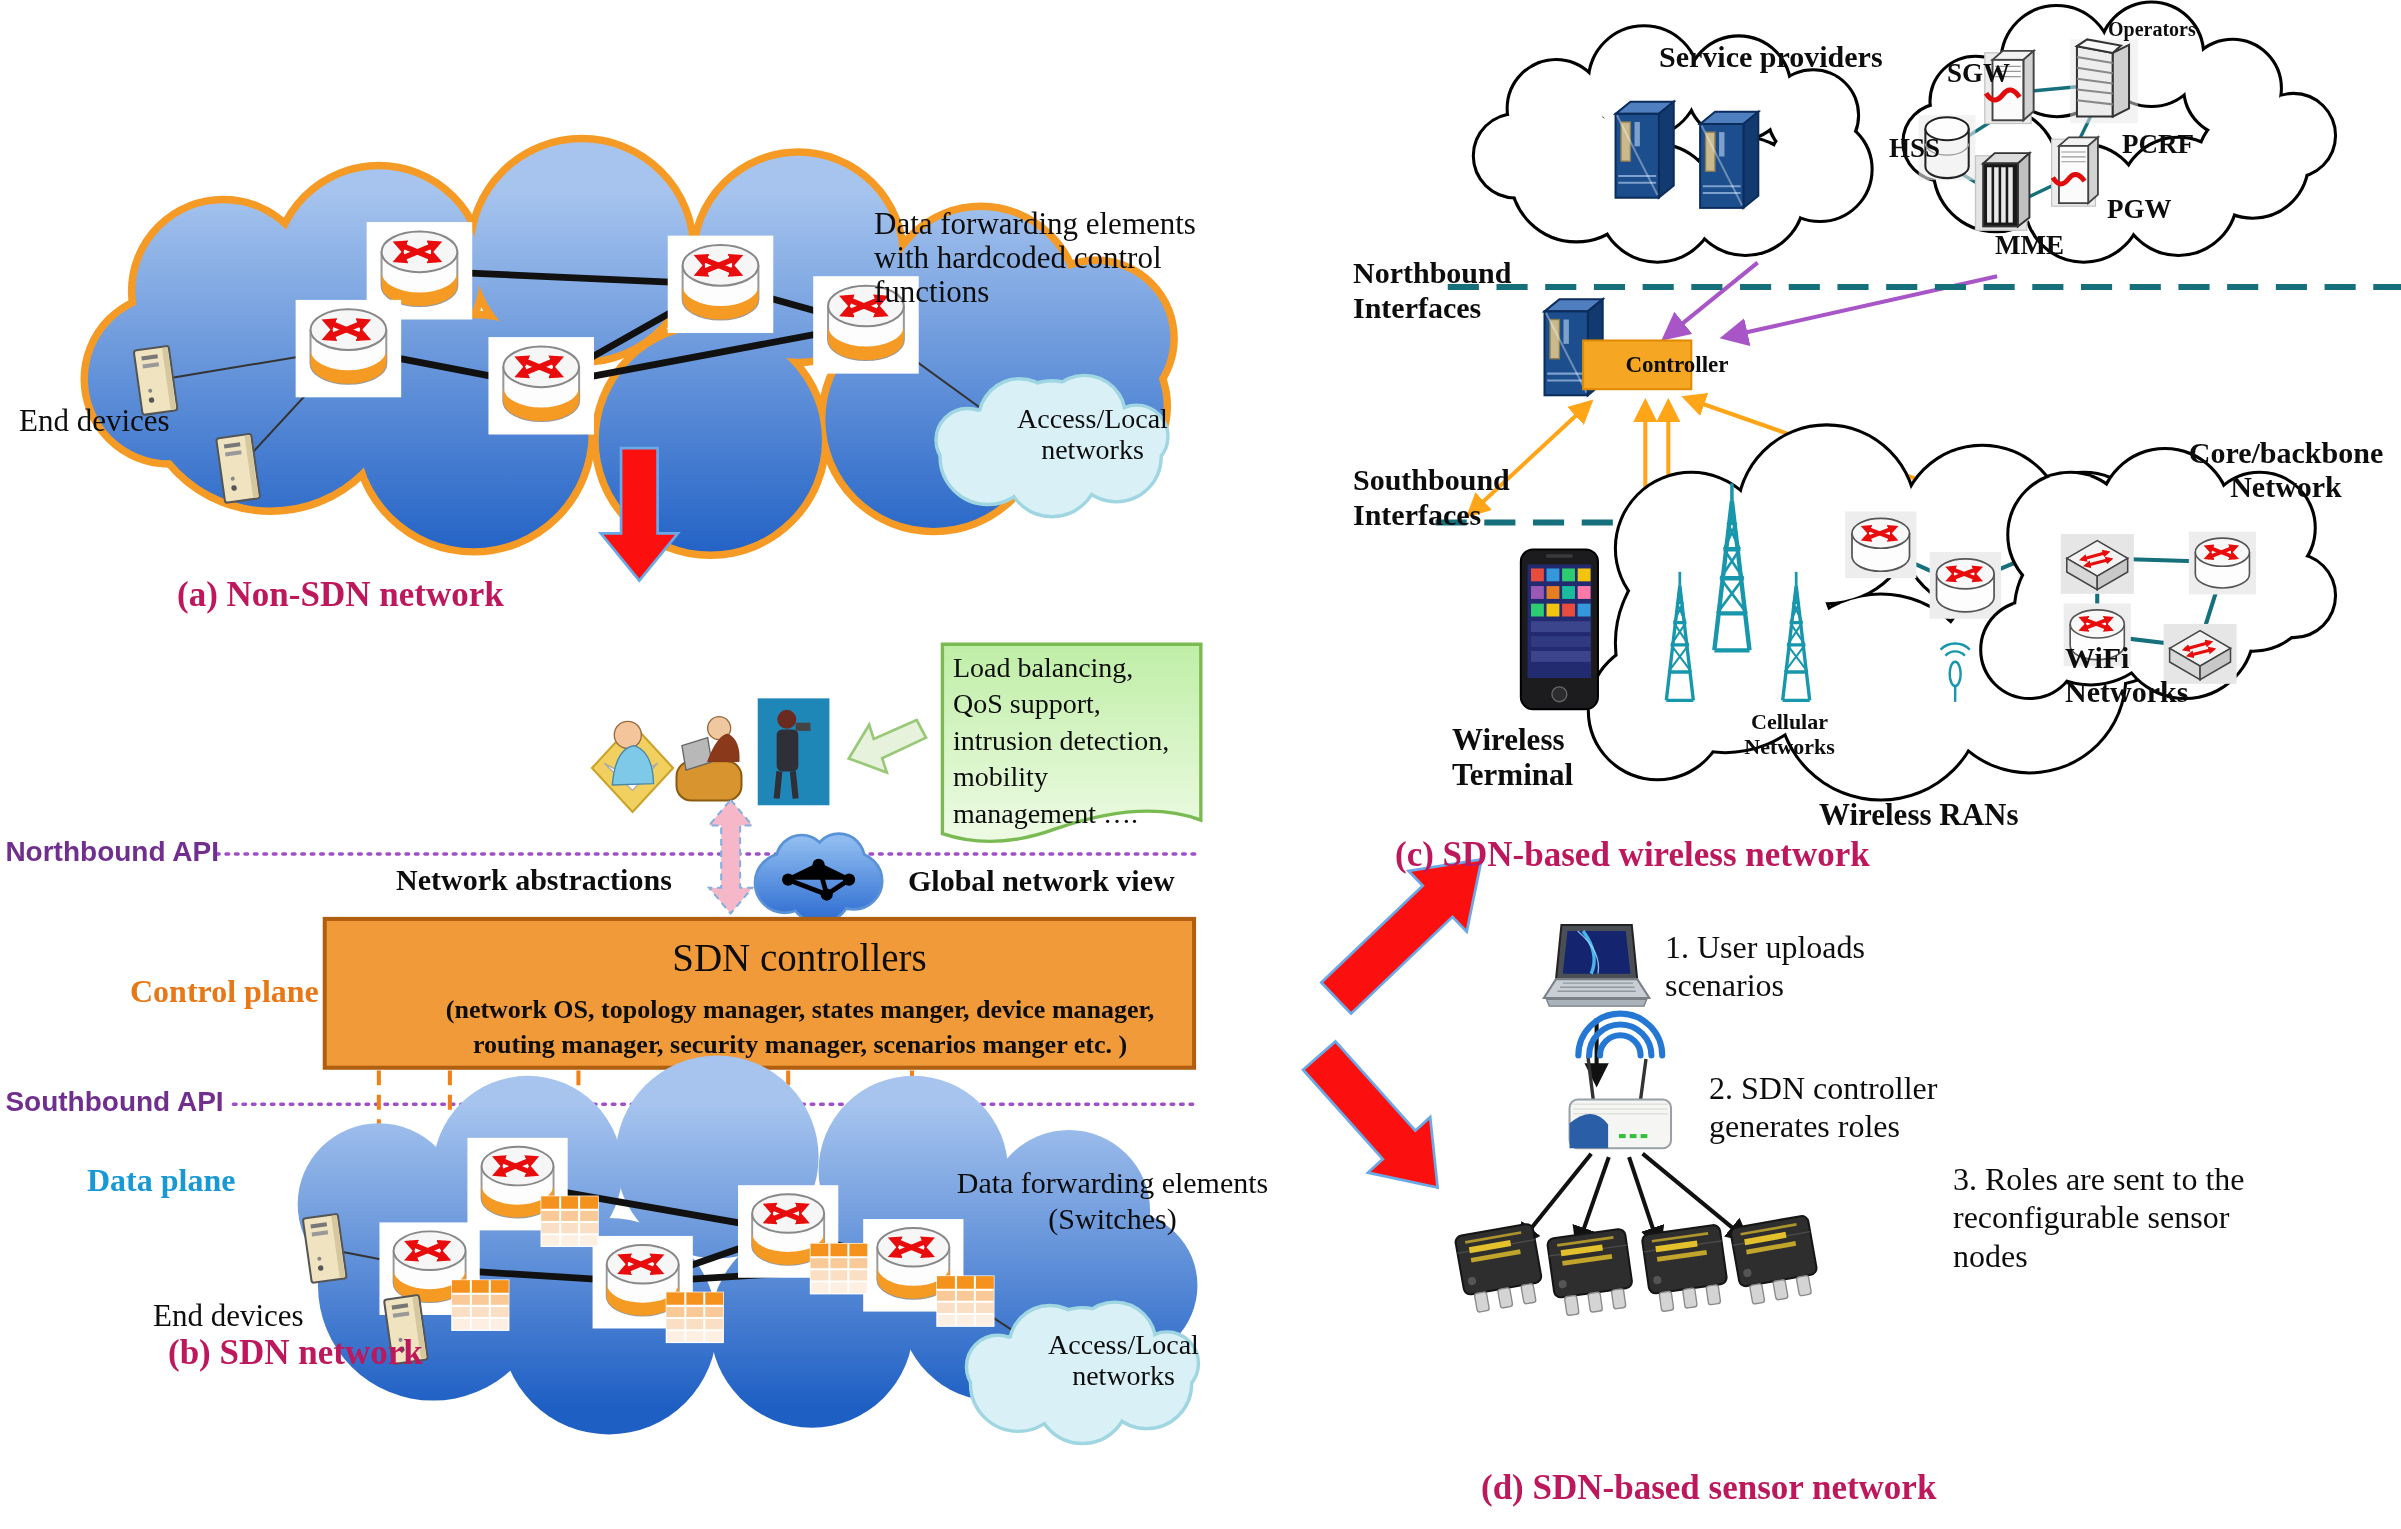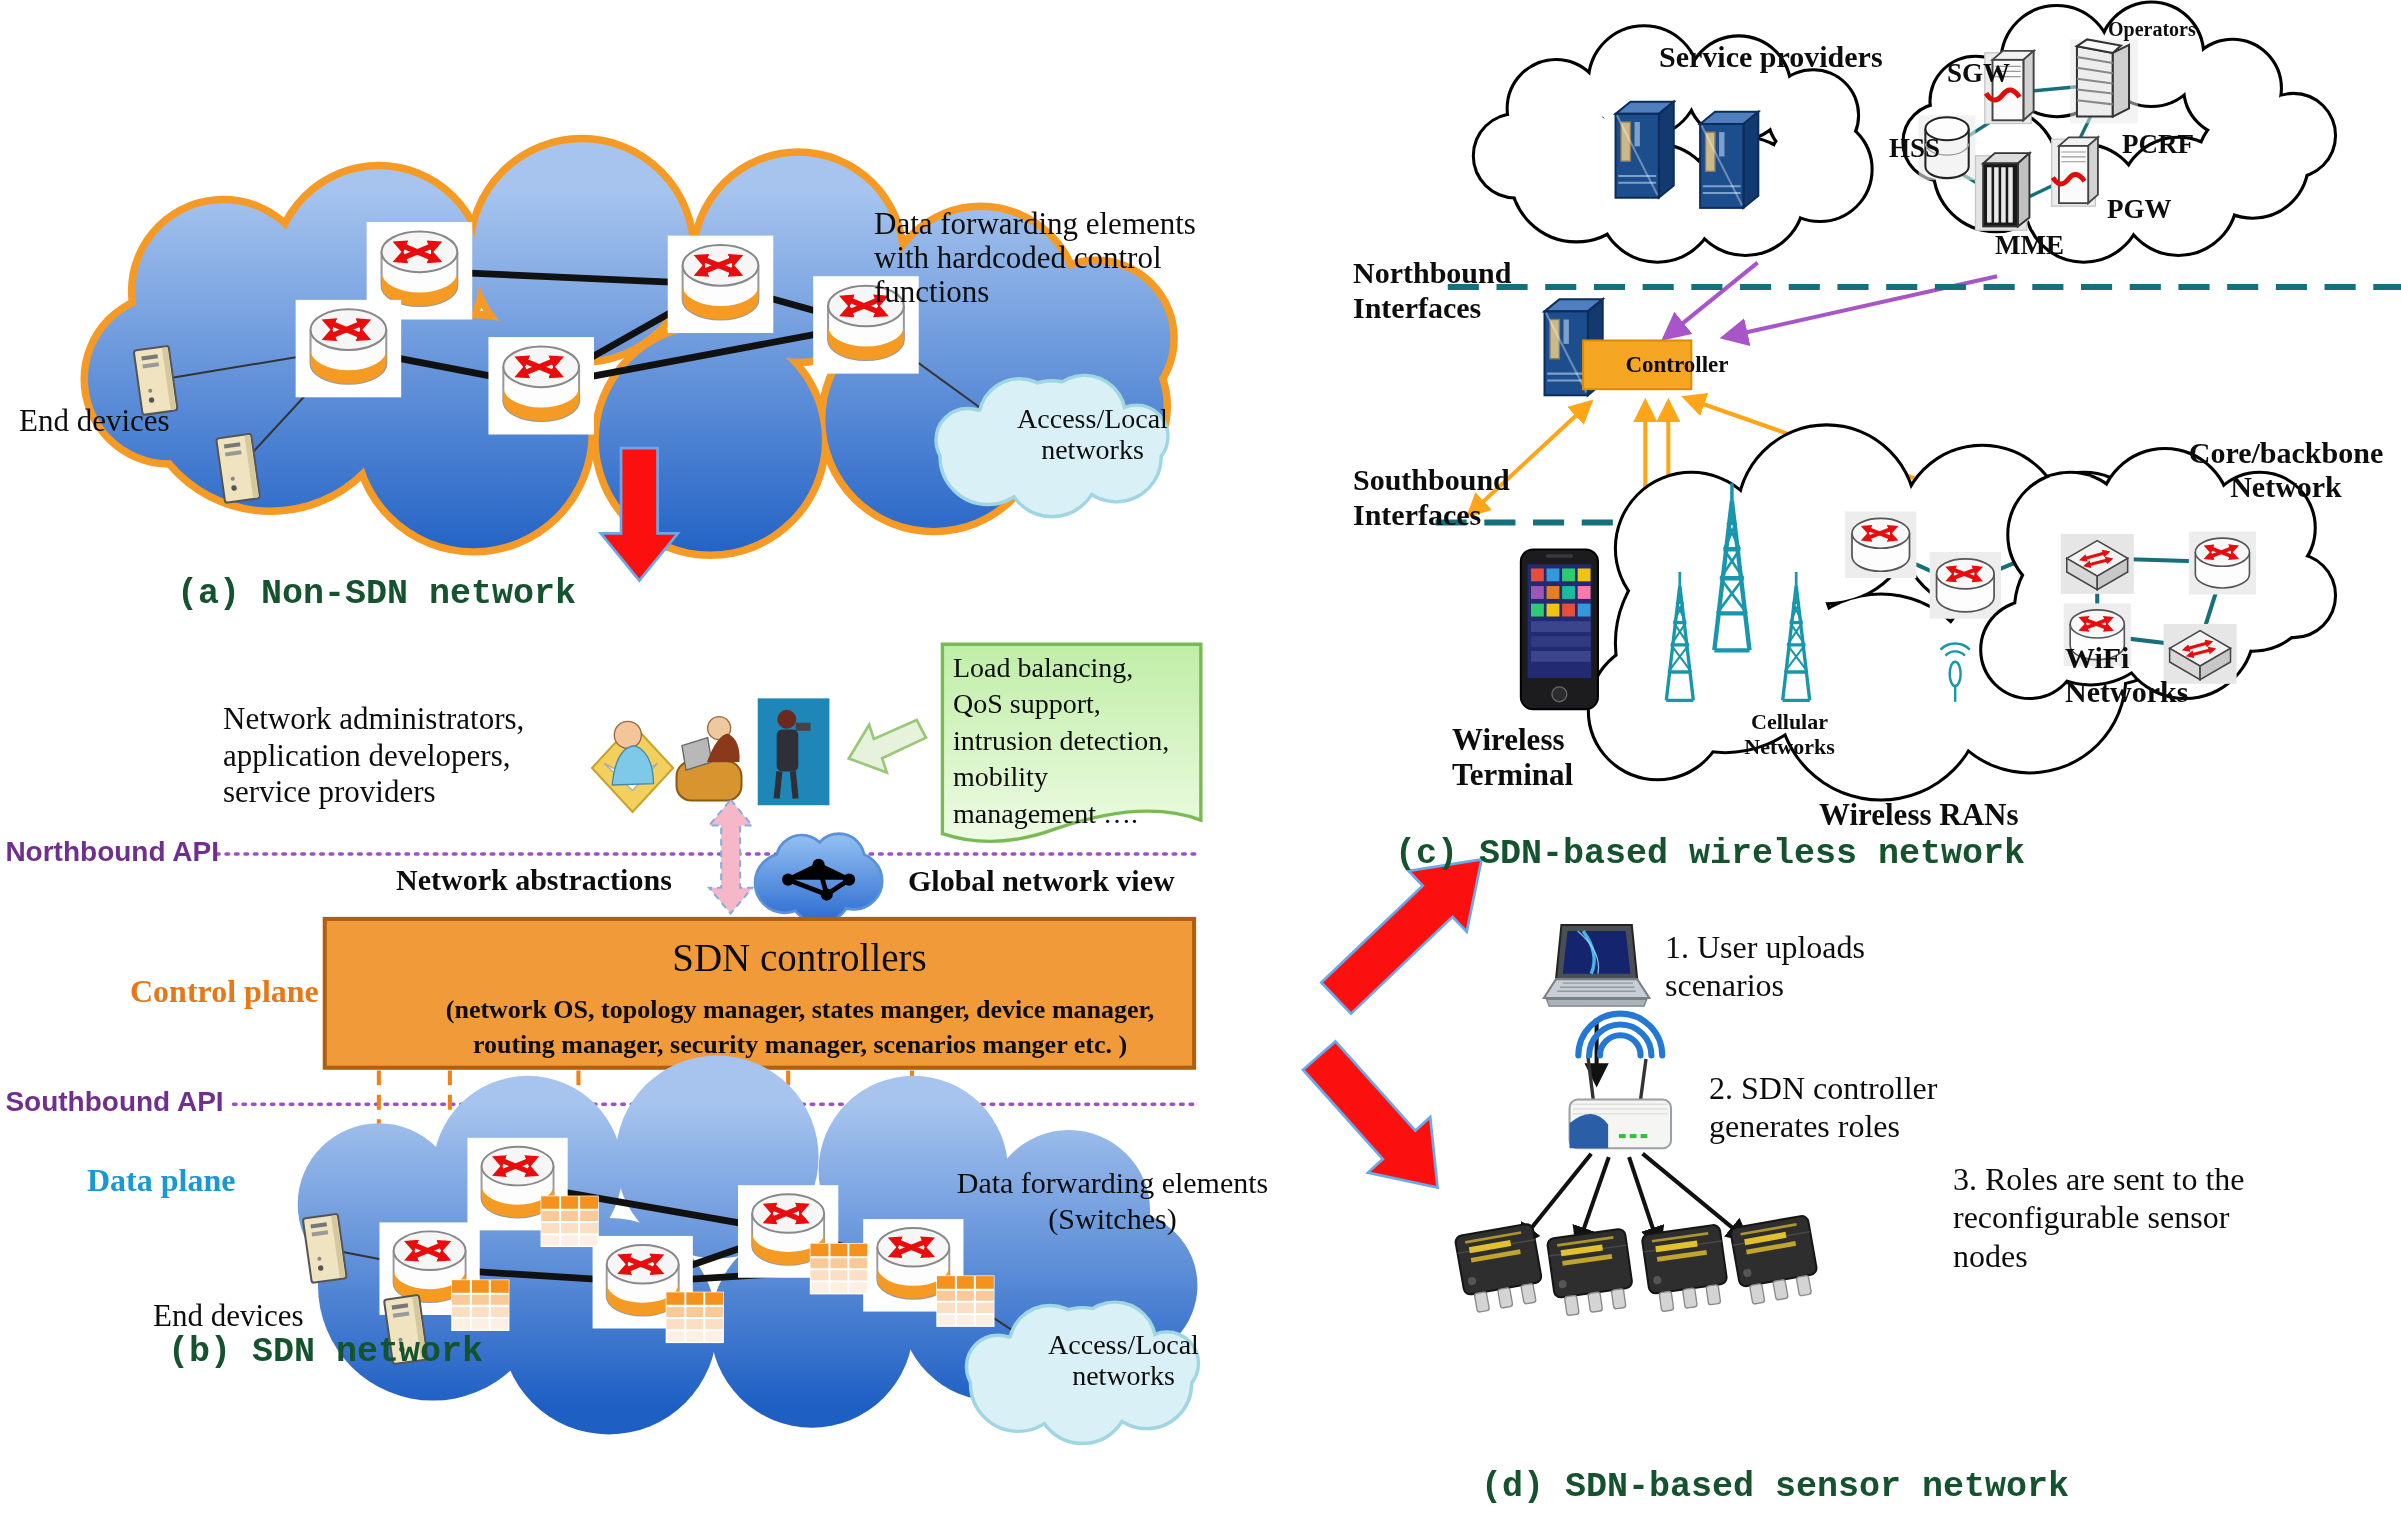"(a) Non-SDN network" .cap { color: #14532d -> #be185d; font-family: Liberation Mono, monospace -> Liberation Serif, serif }
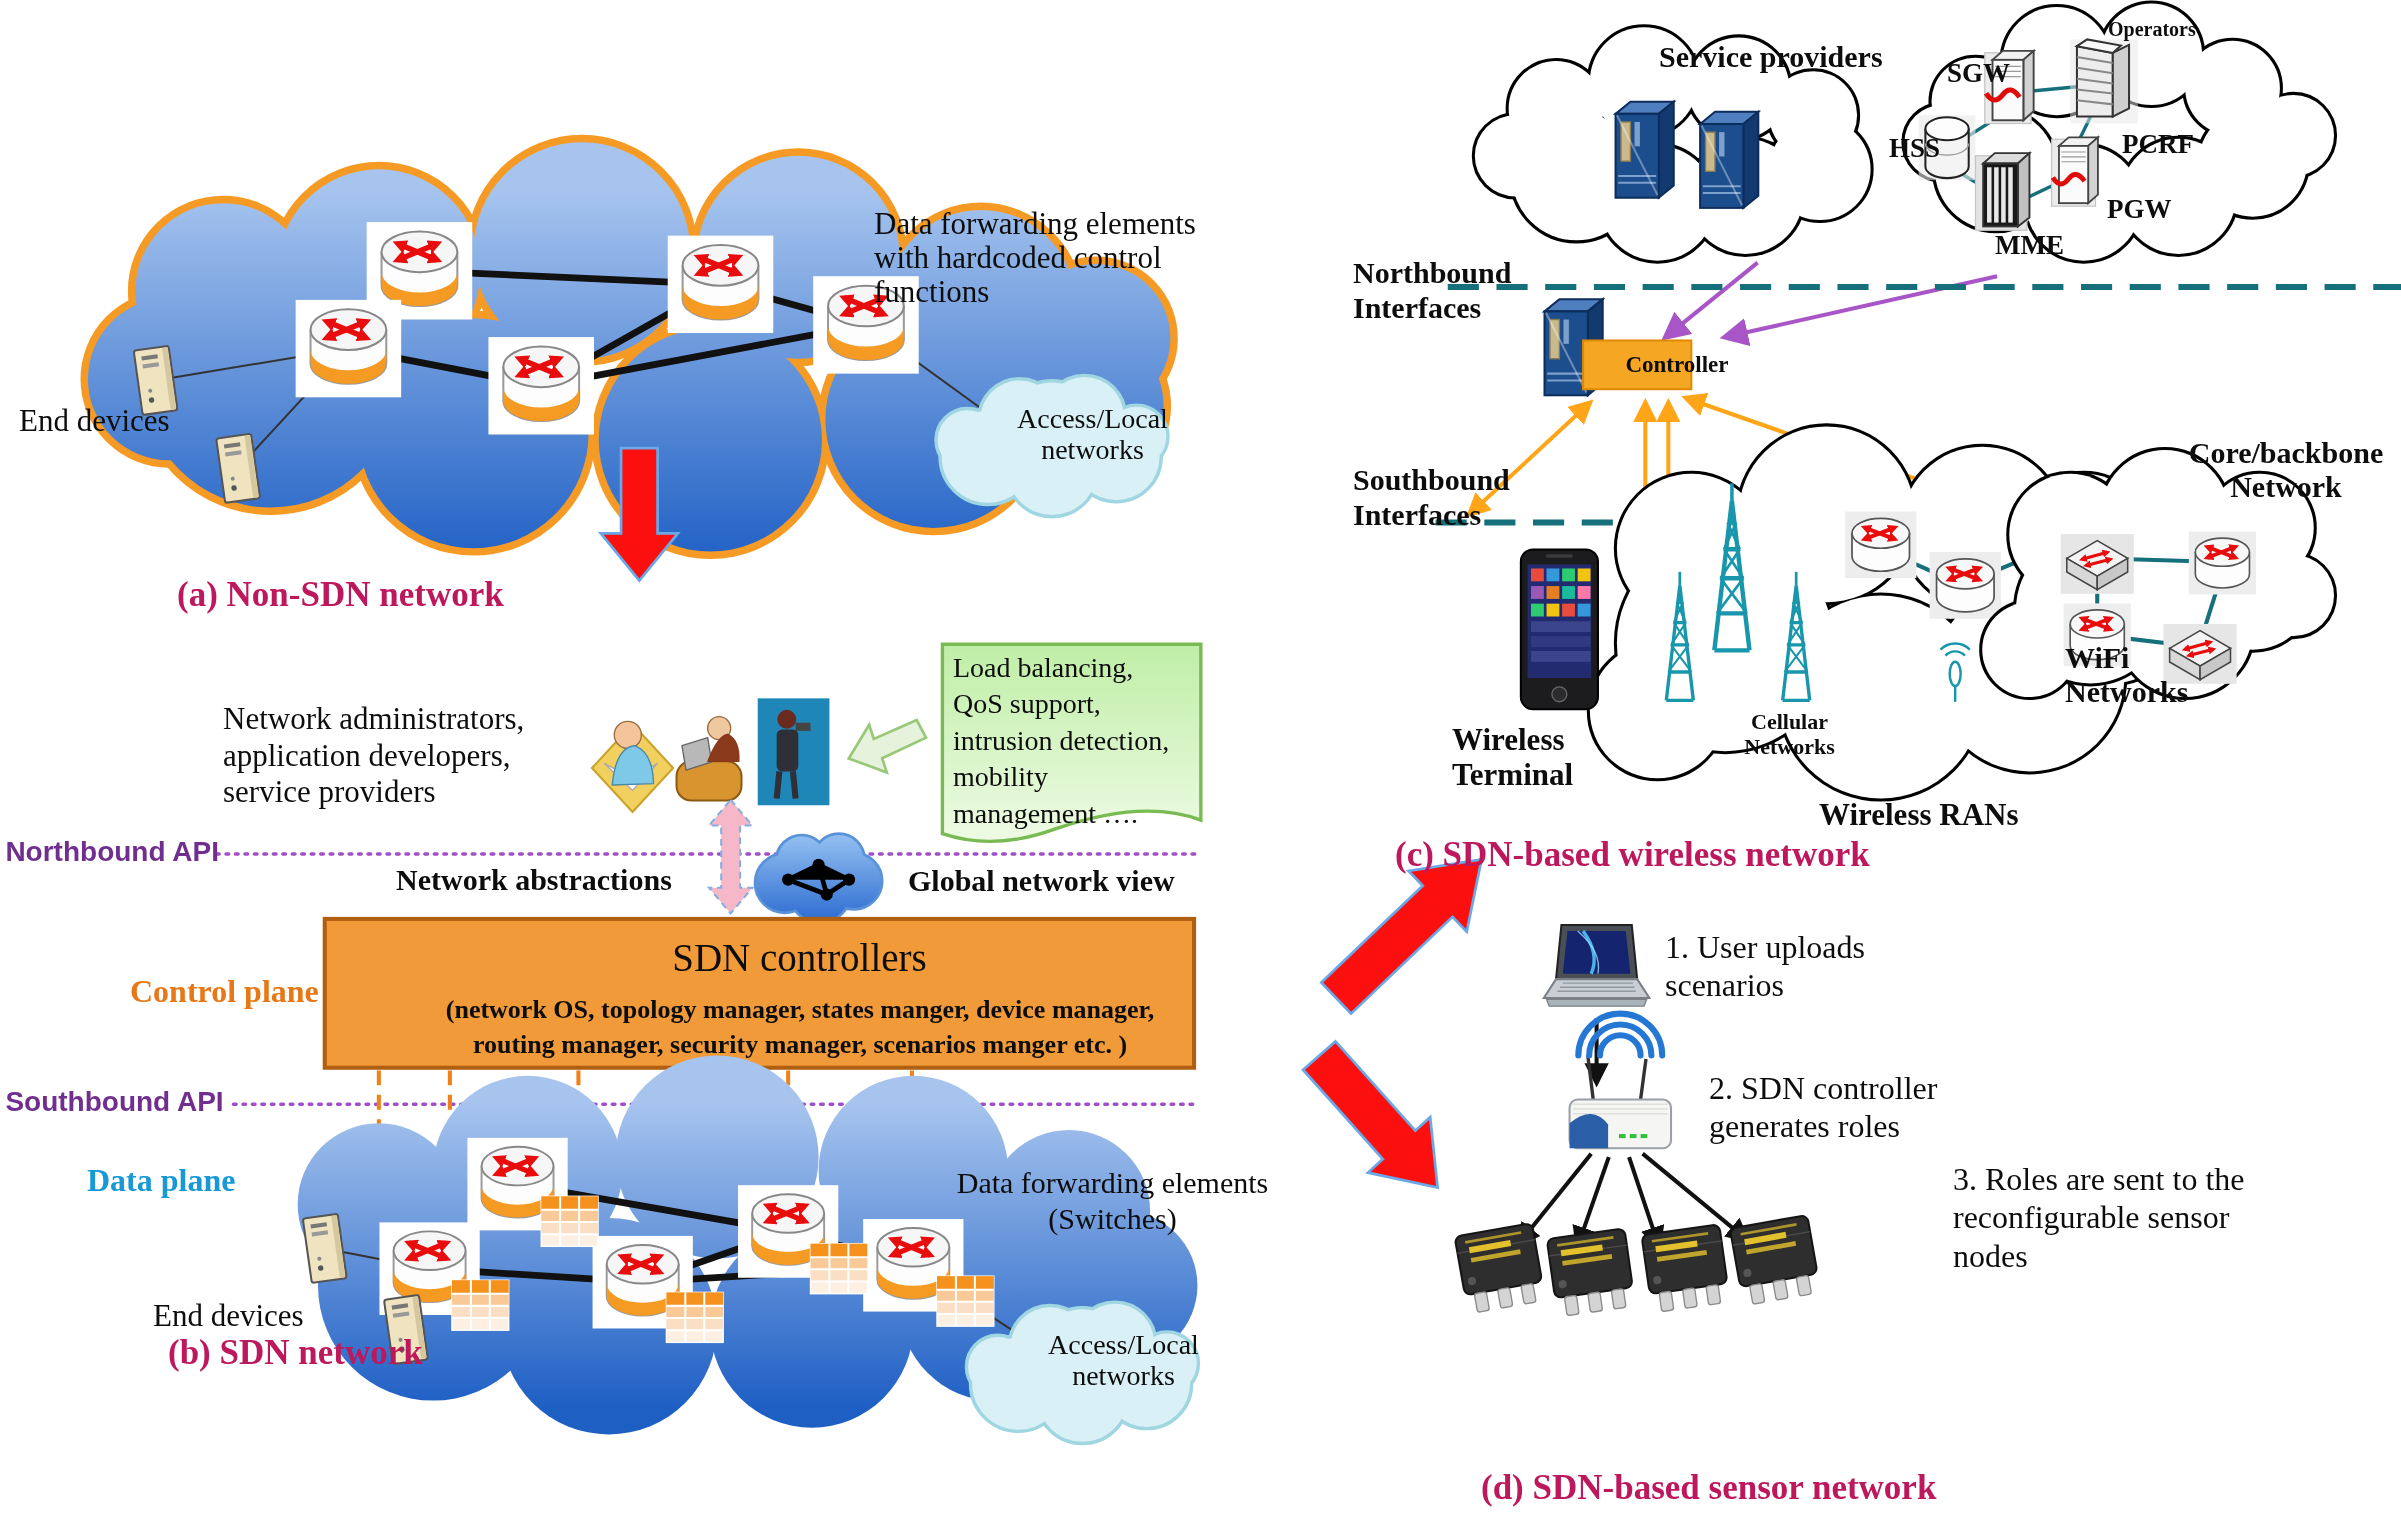"Network administrators," div.lb { html: <div>Network administrators, application developers, service providers</div> -> none }
